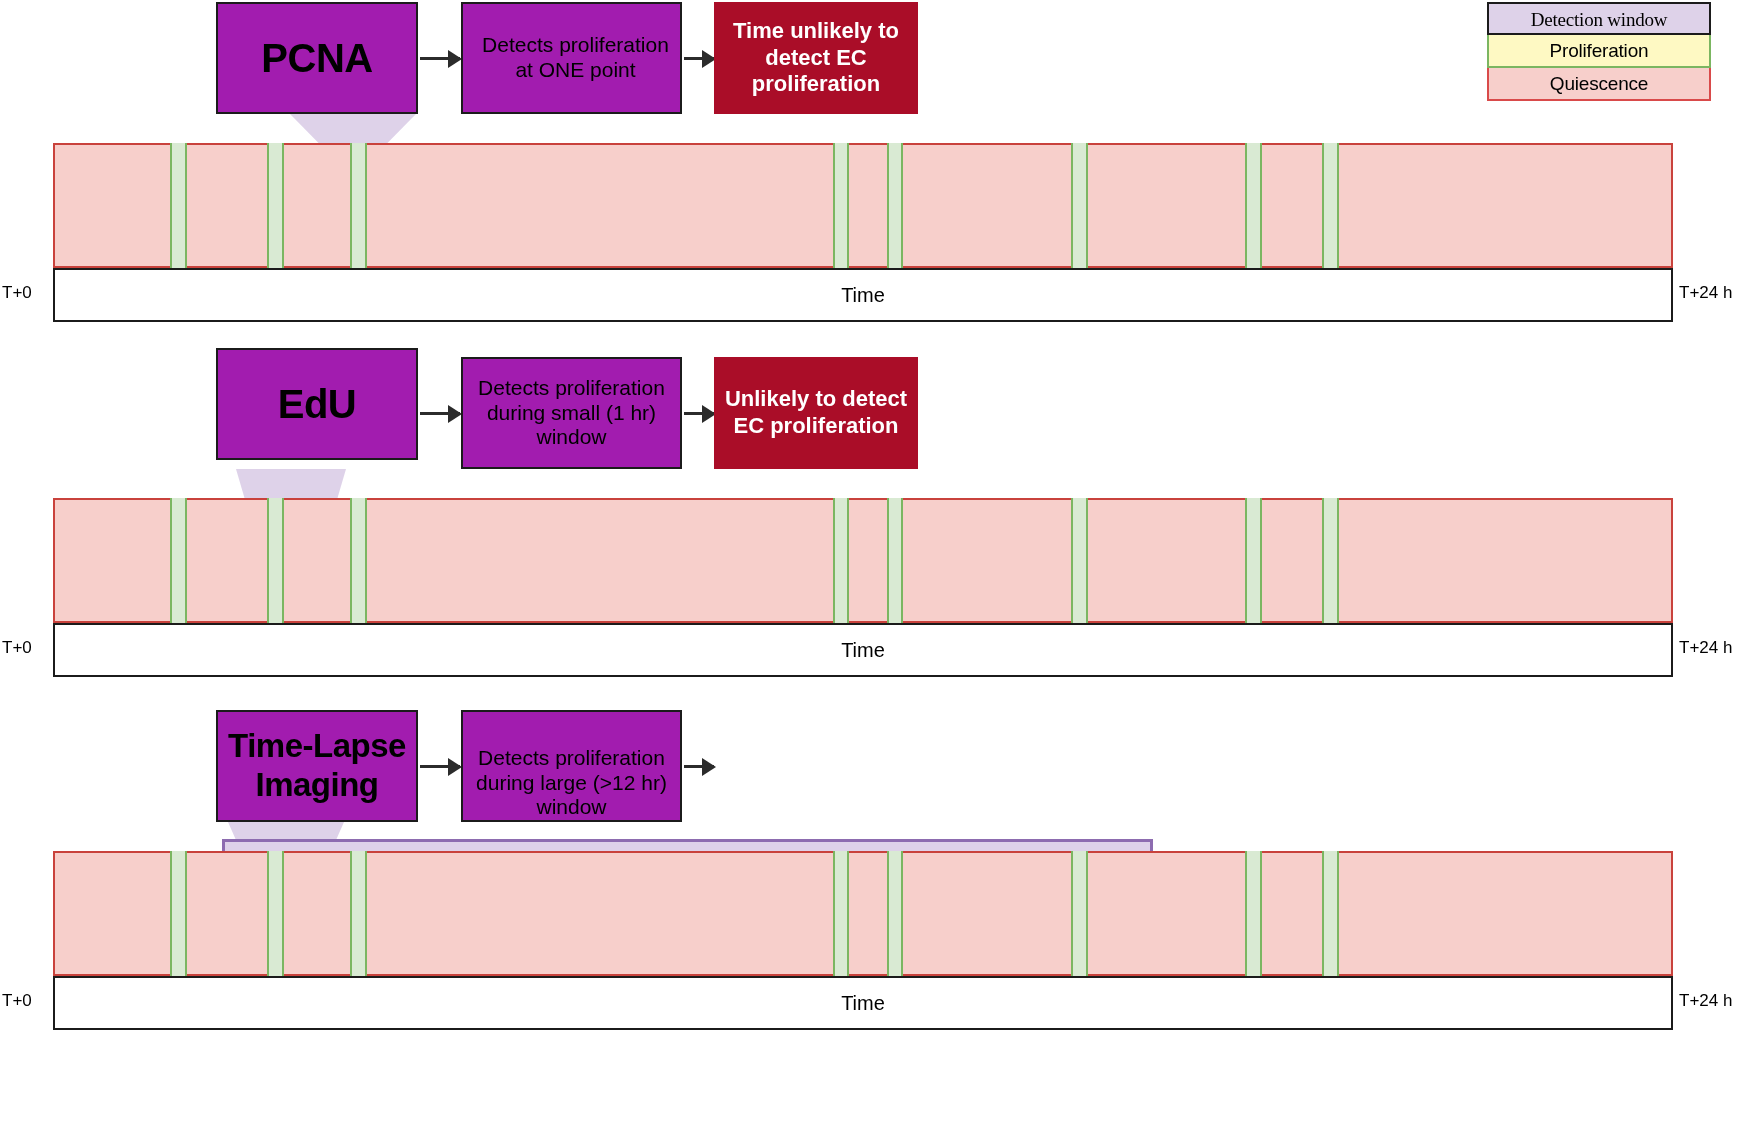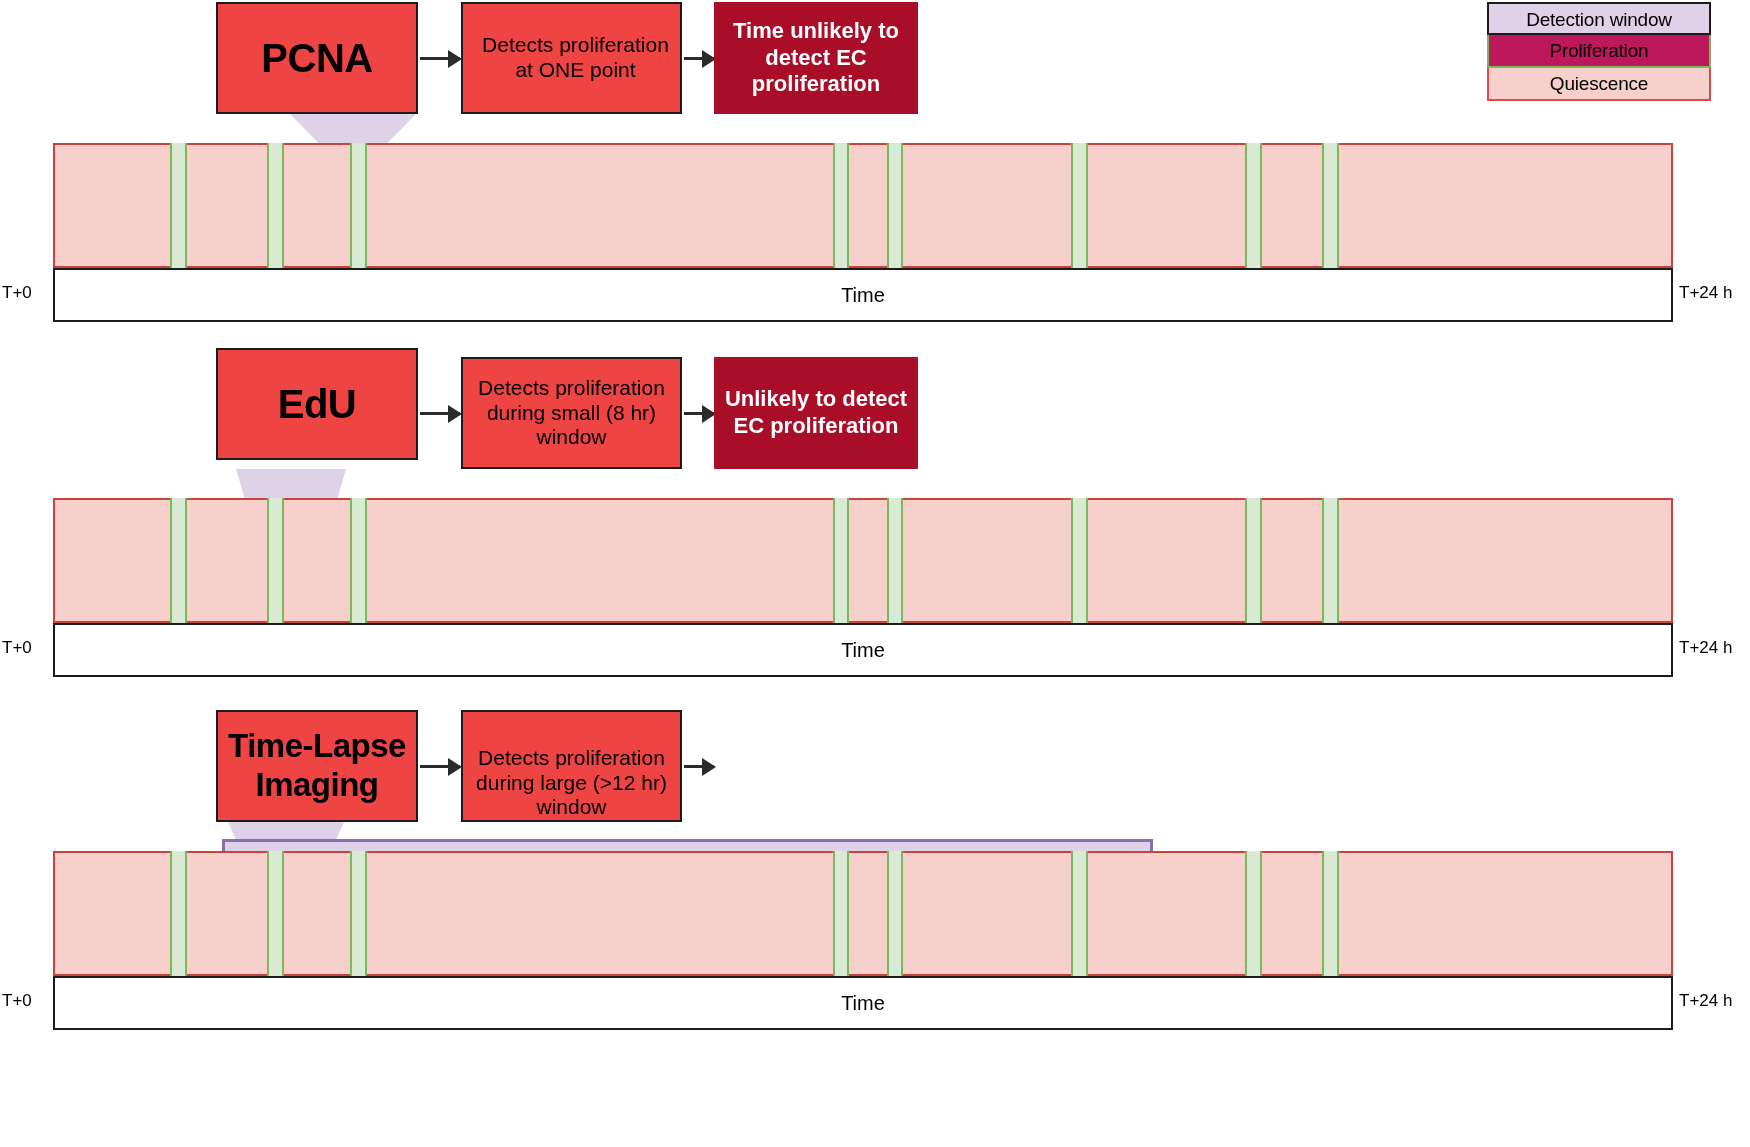"Detection window" .legend-row.detection { font-family: none -> Liberation Serif, serif }
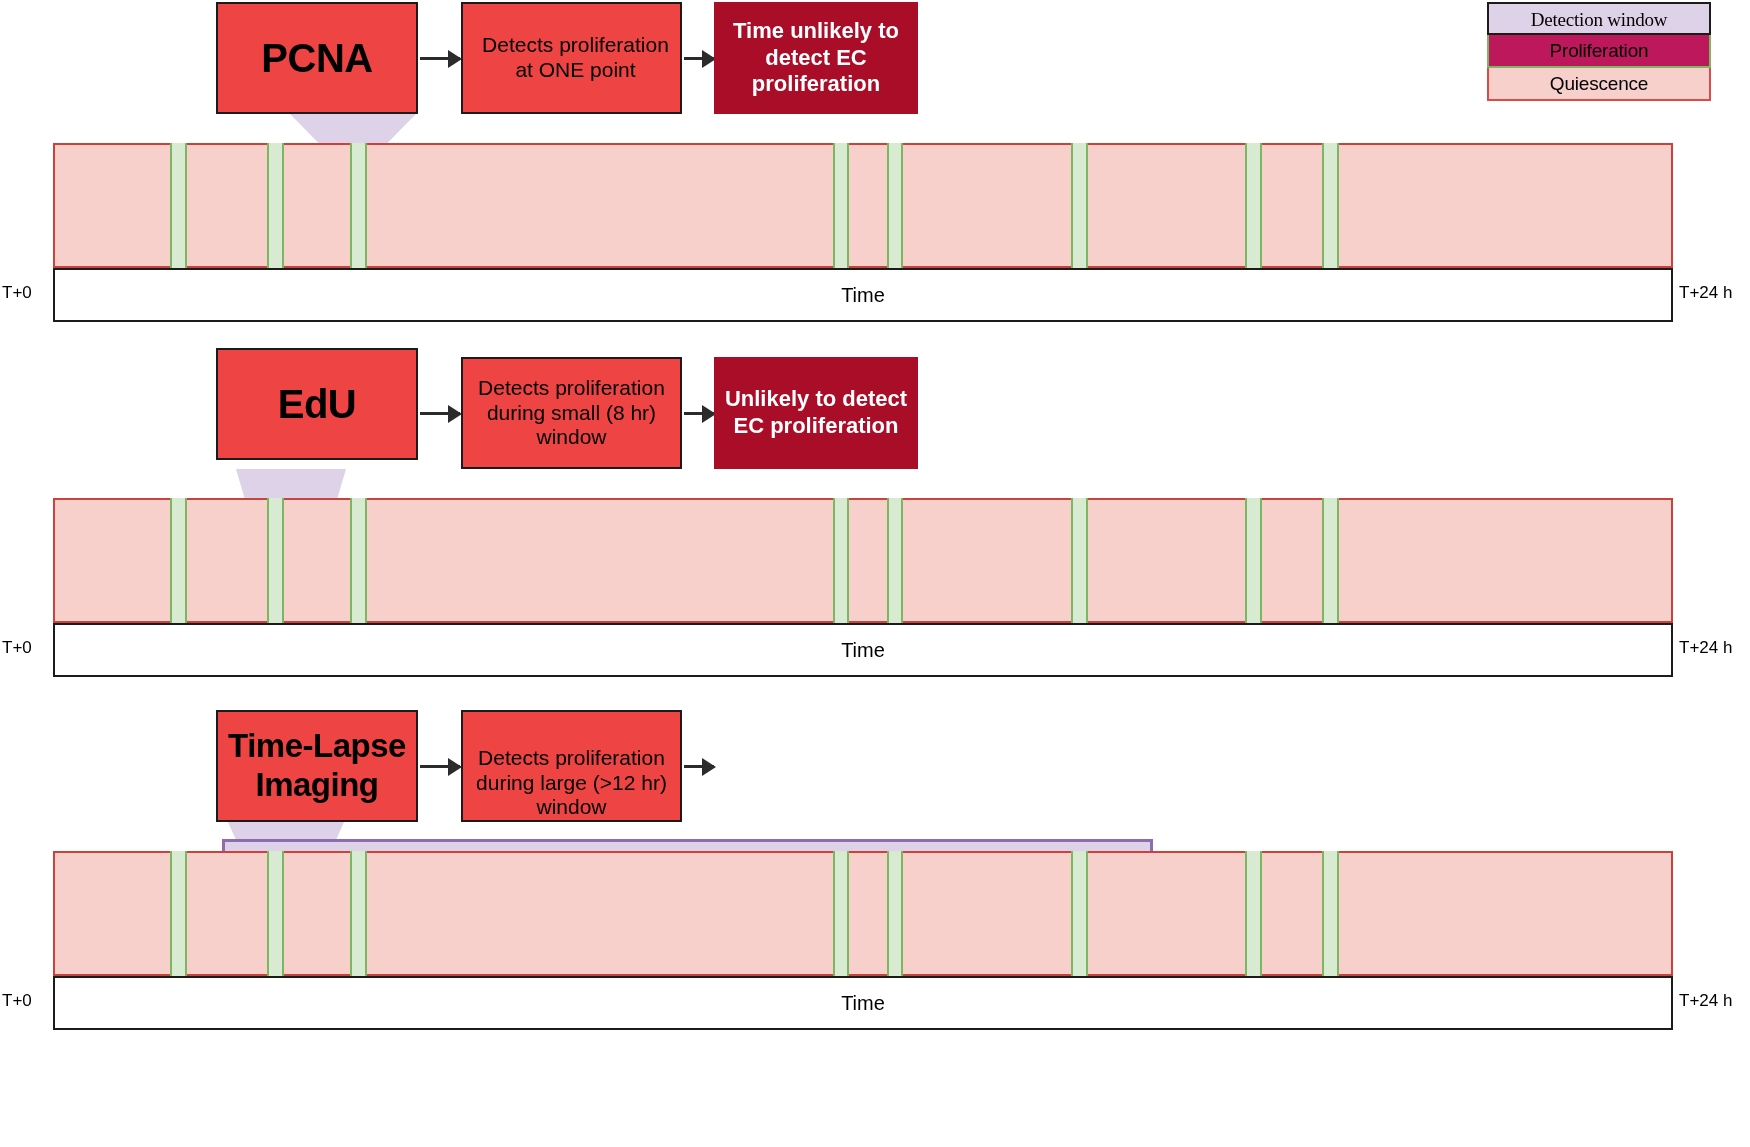"PCNA" .fbox { background: #ef4444 -> #a21caf }
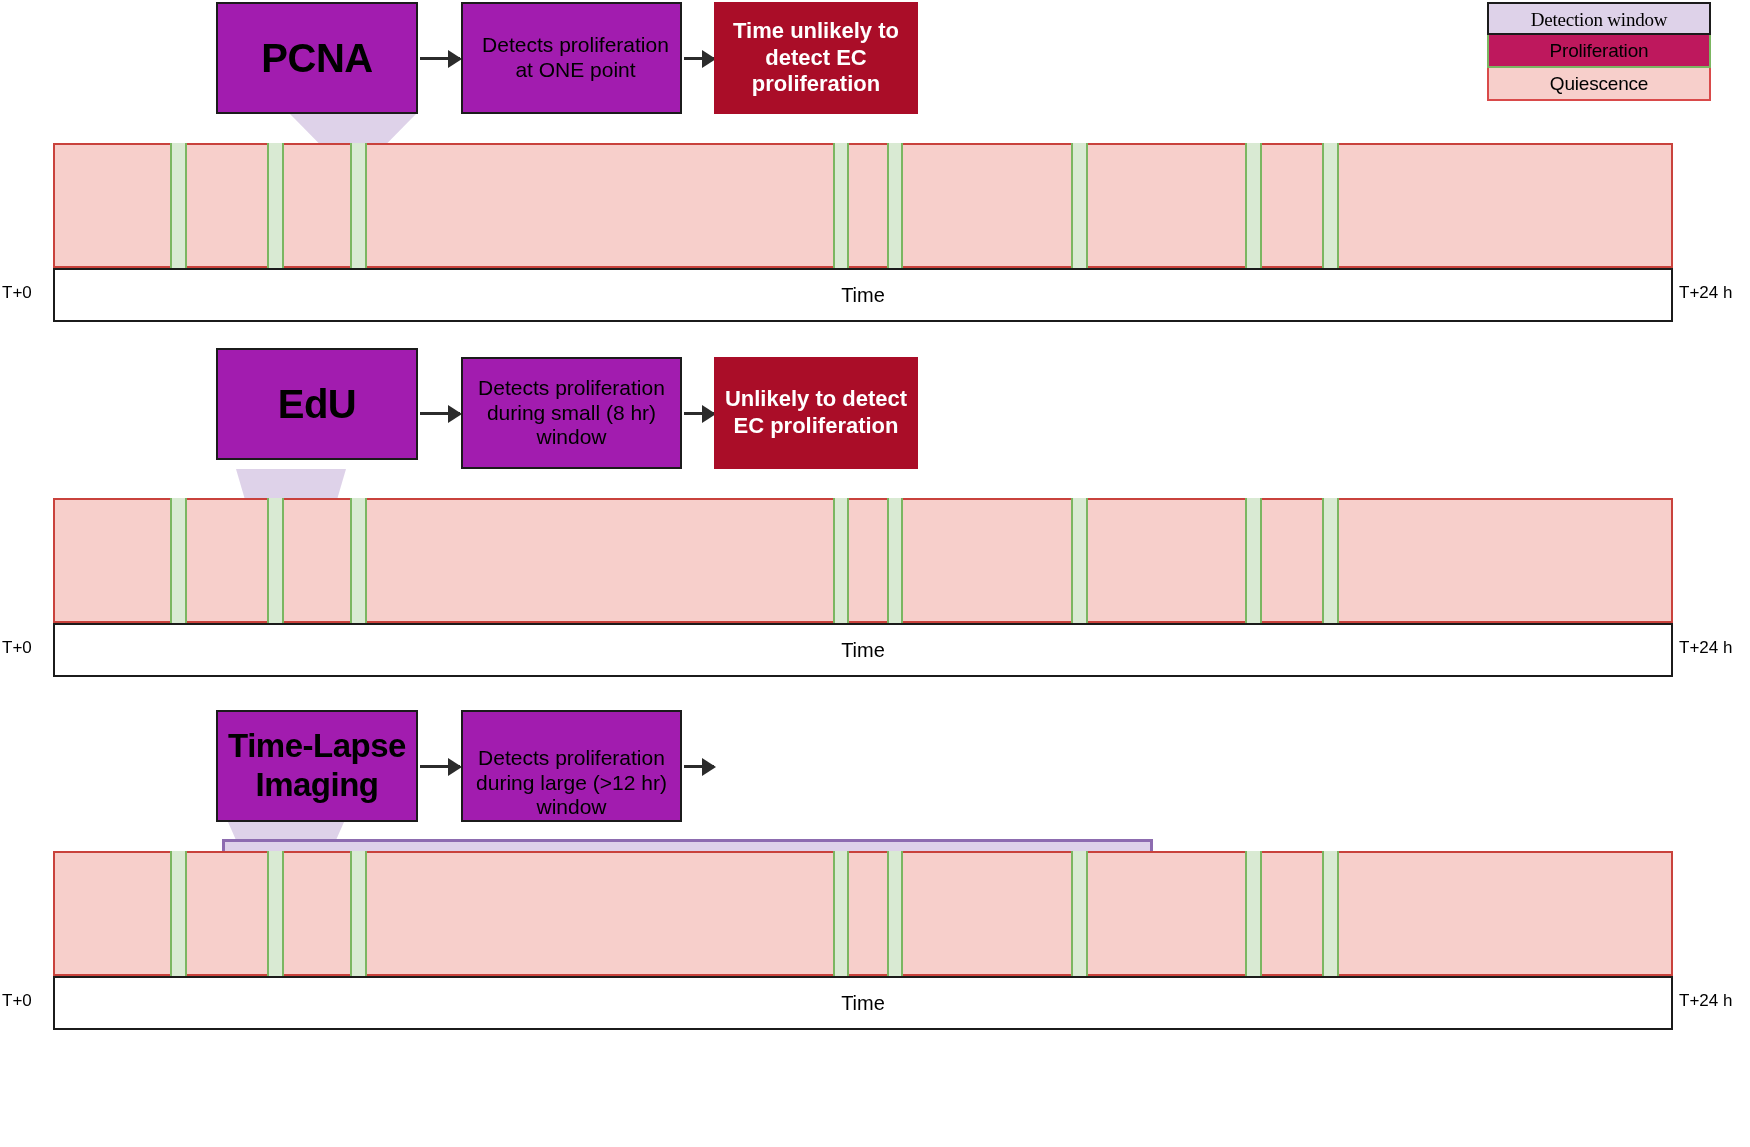"Proliferation" .legend-row.prolif { background: #be185d -> #fef9c3 }
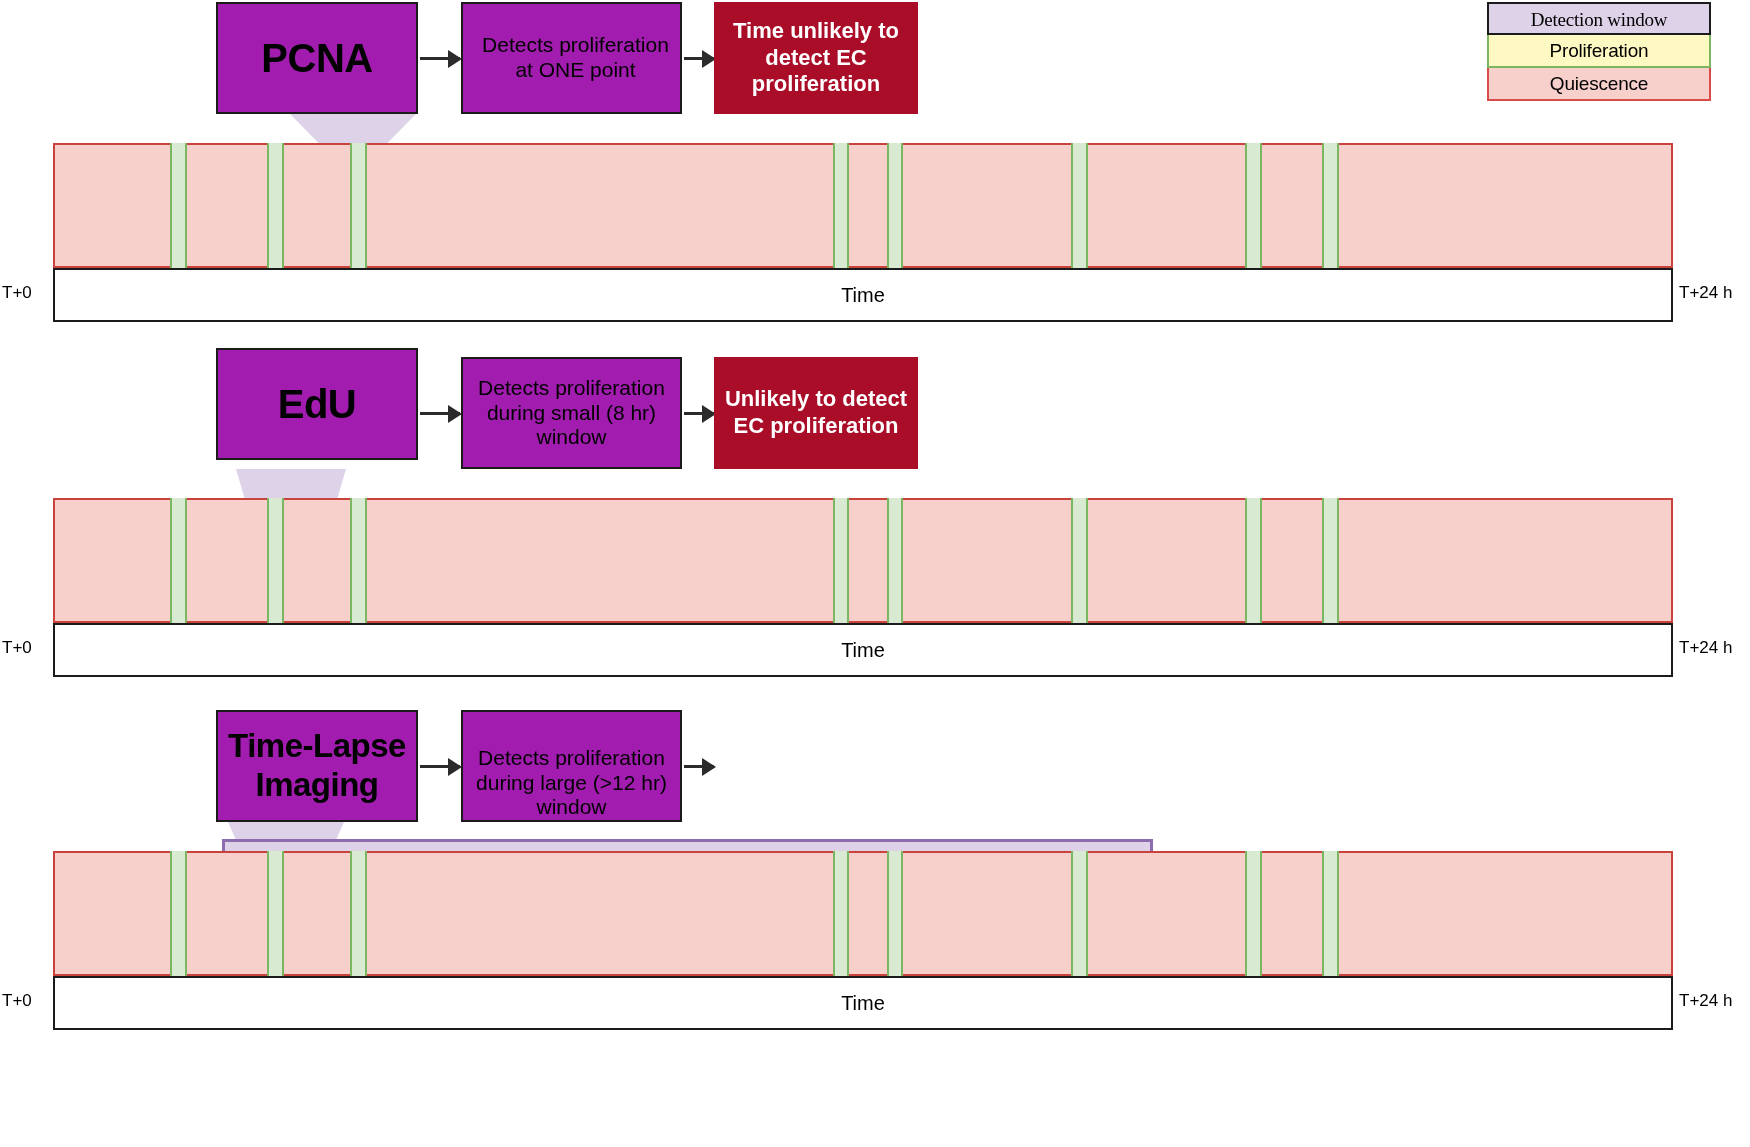"Detects proliferation during small (8" span { text: 8 -> 1 }
